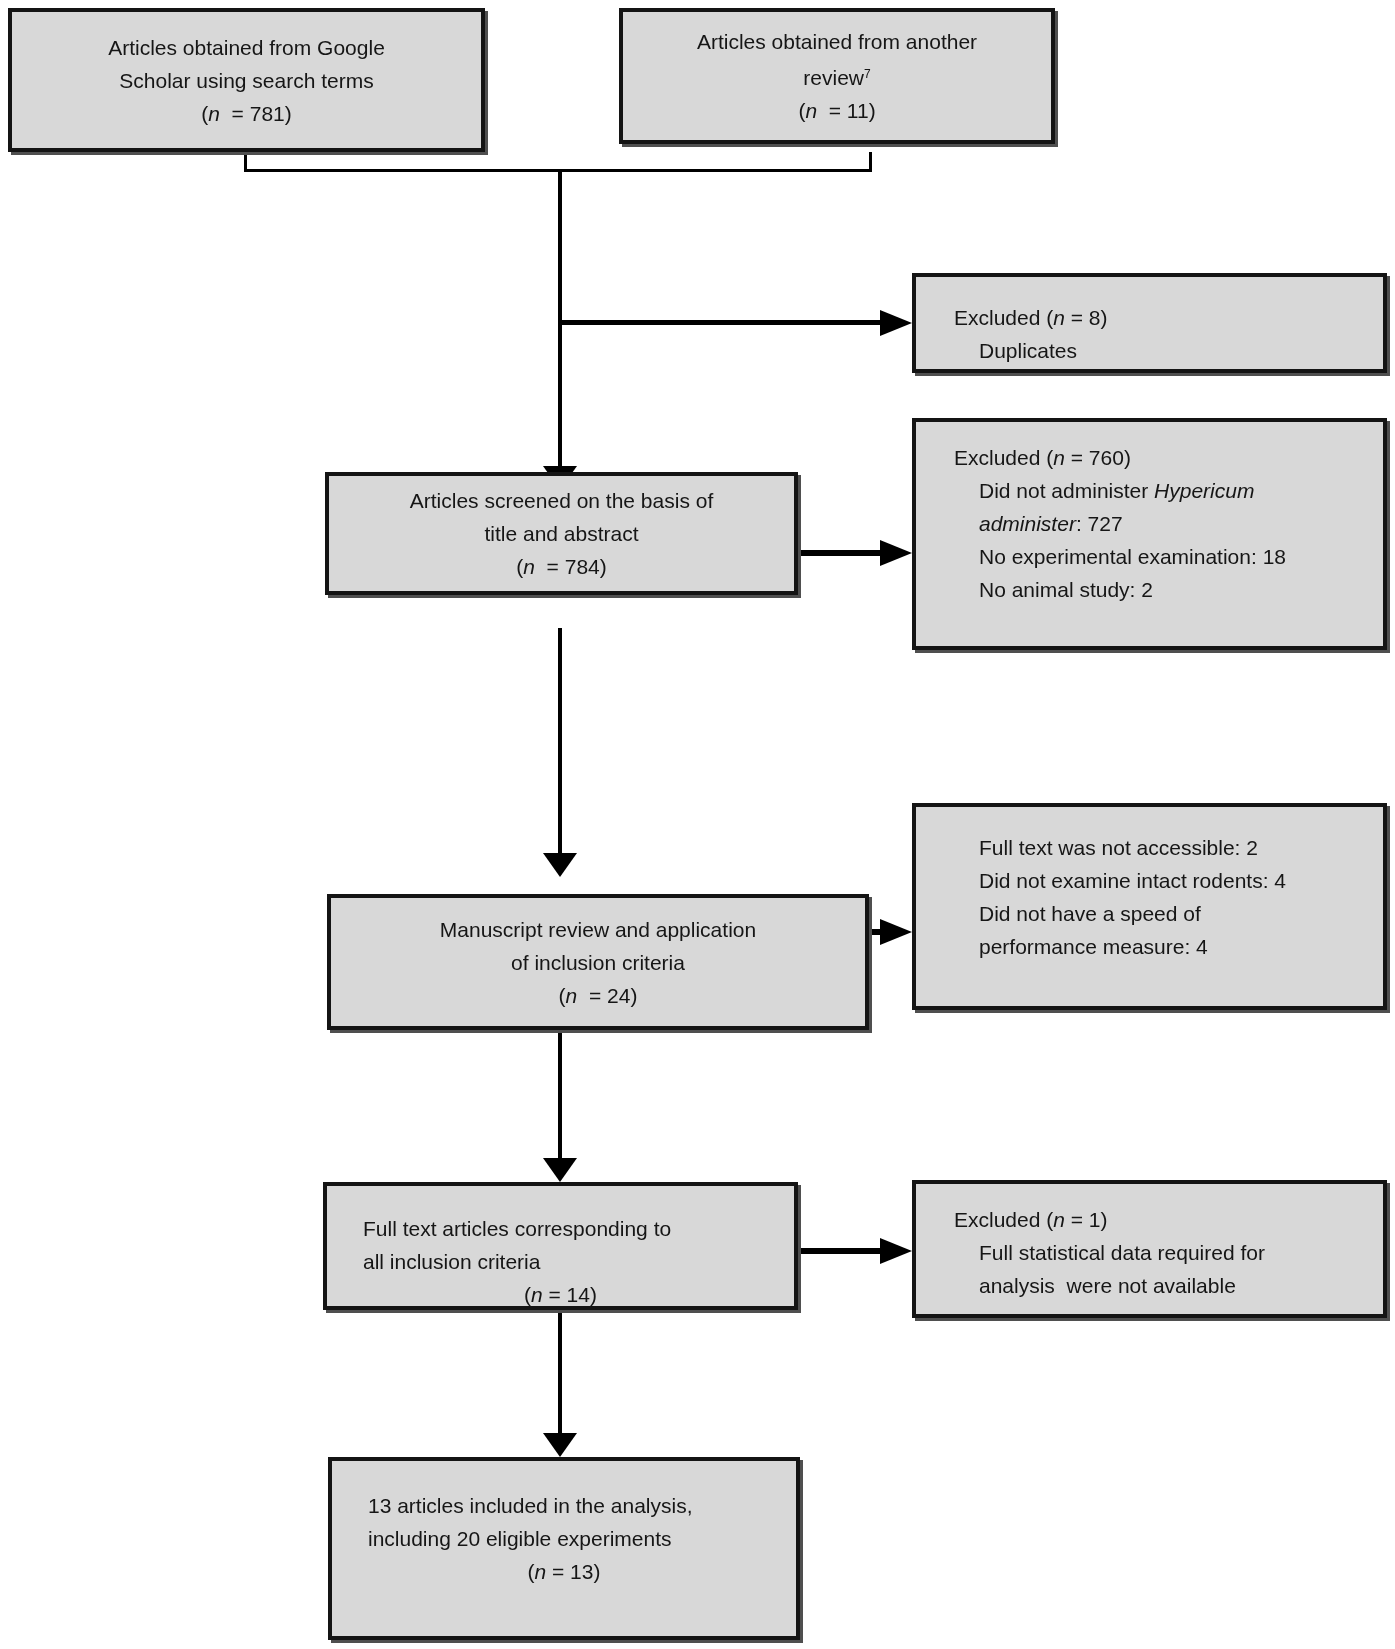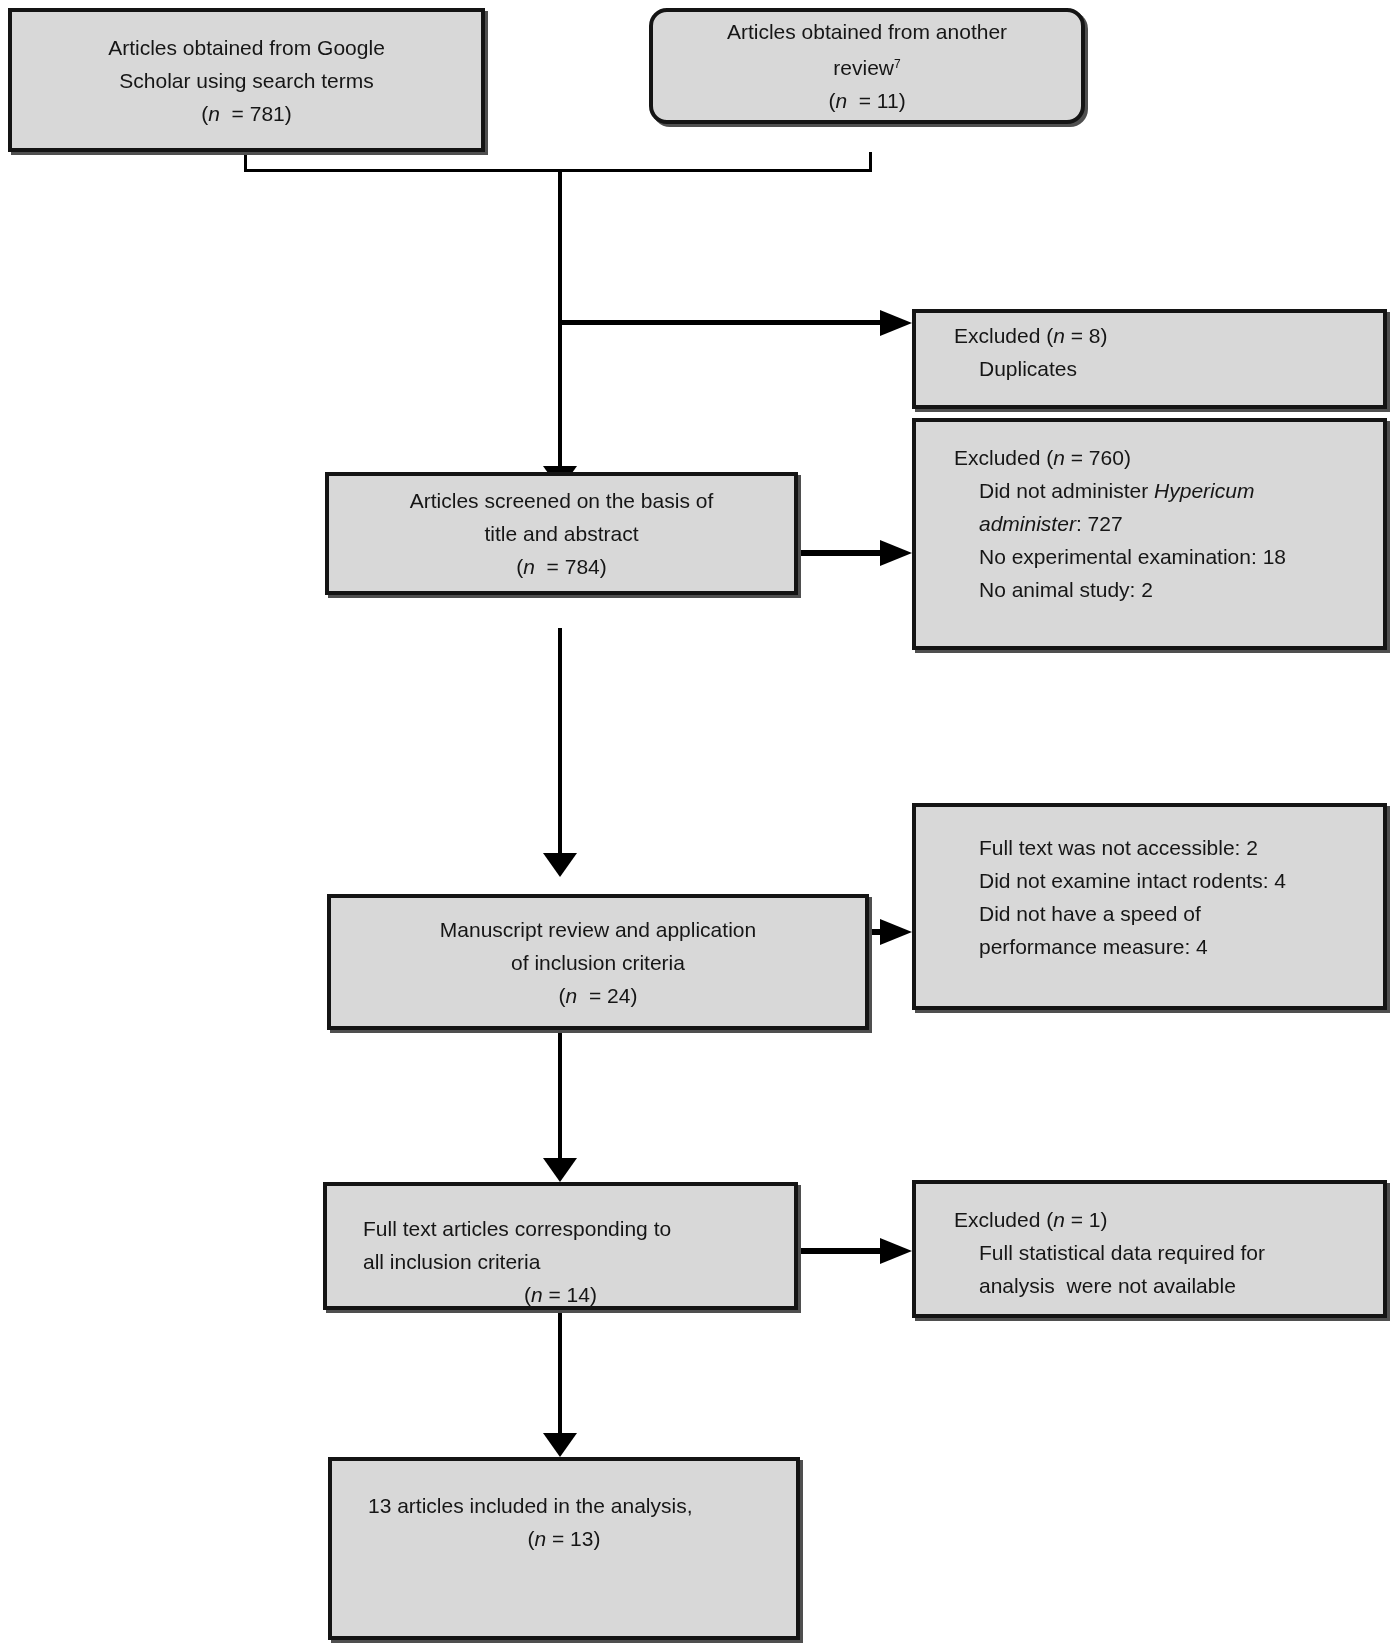"Articles obtained from another" #box-review { border-radius: 18px -> none; height: 116px -> 136px; left: 649px -> 619px }
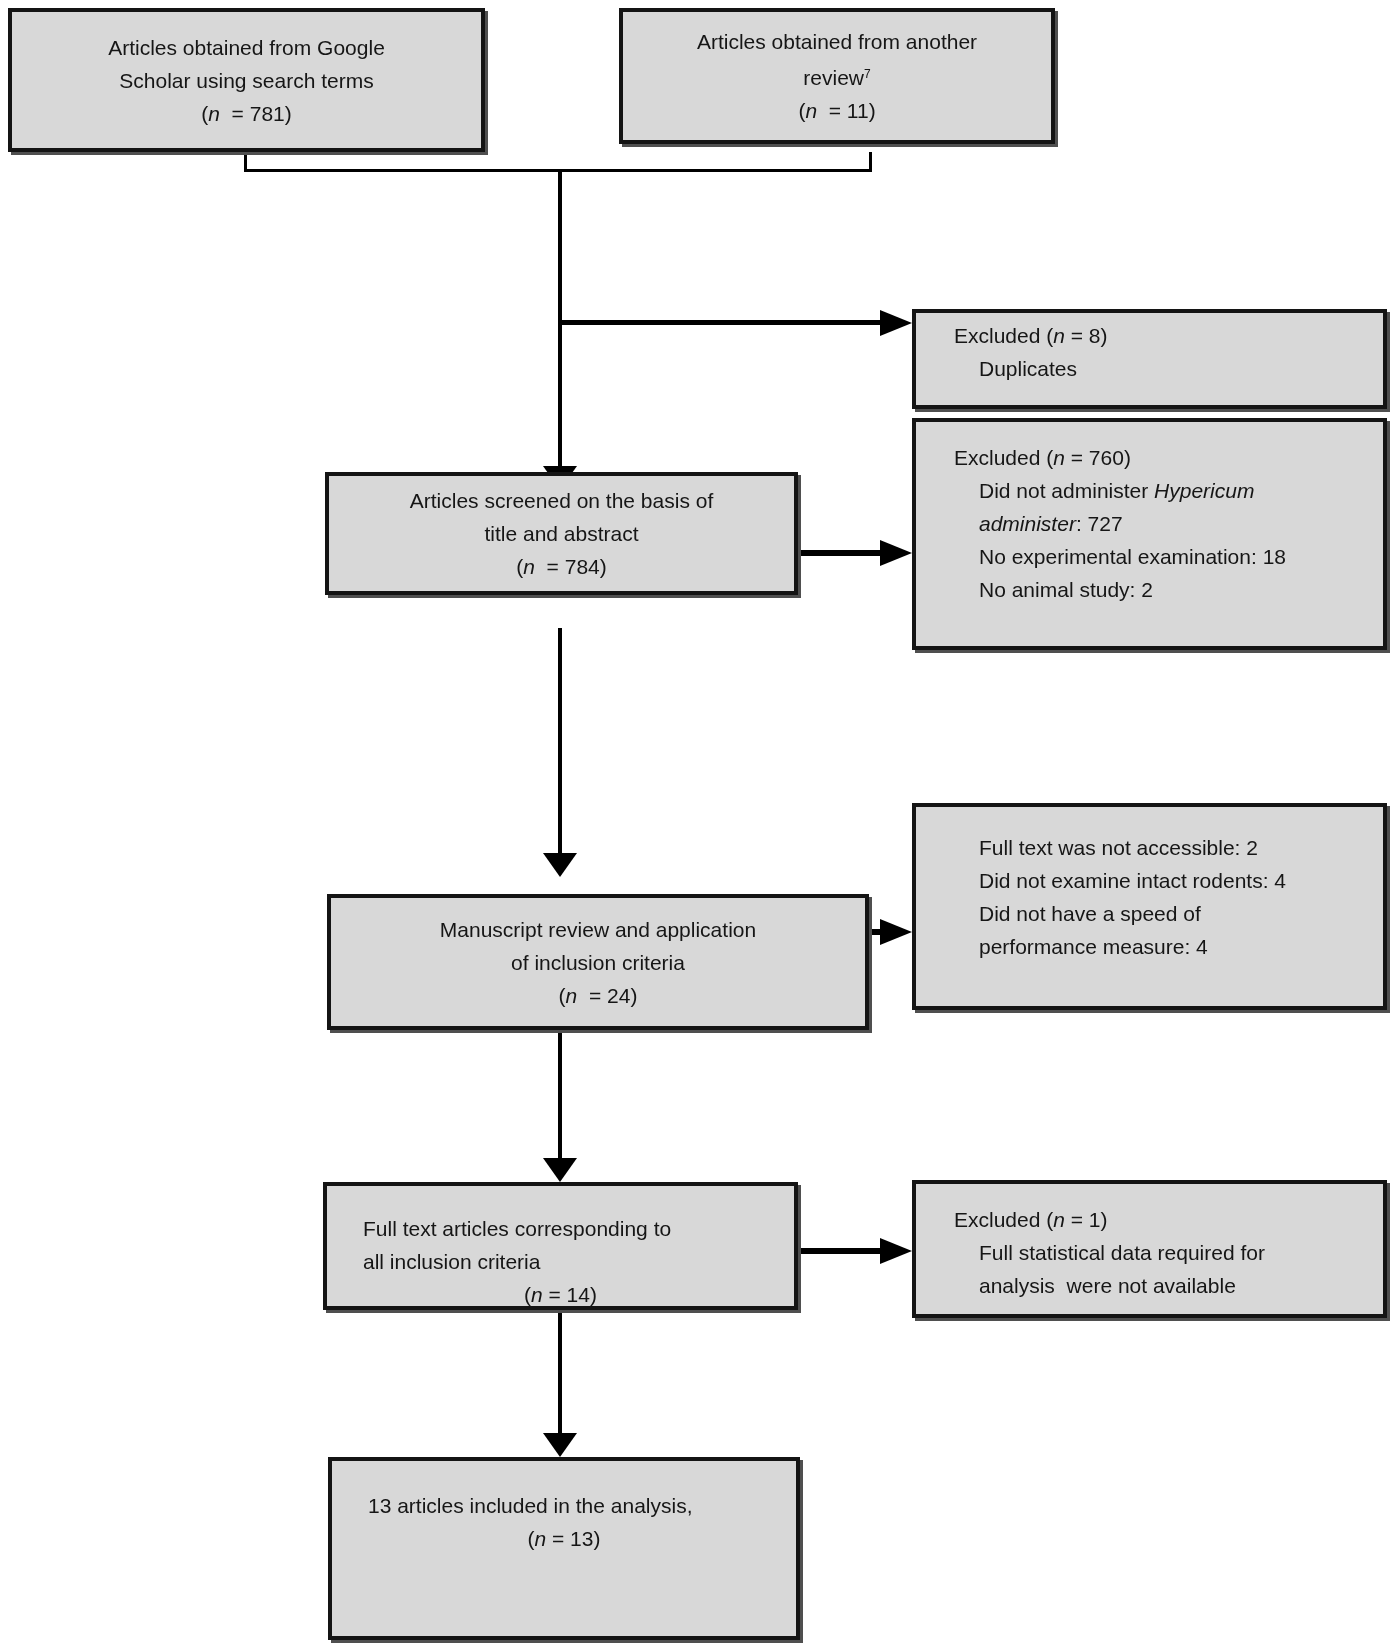"Excluded (n = 8)" #box-excl-dup { margin-top: 36px -> none; padding-top: 6px -> 24px }
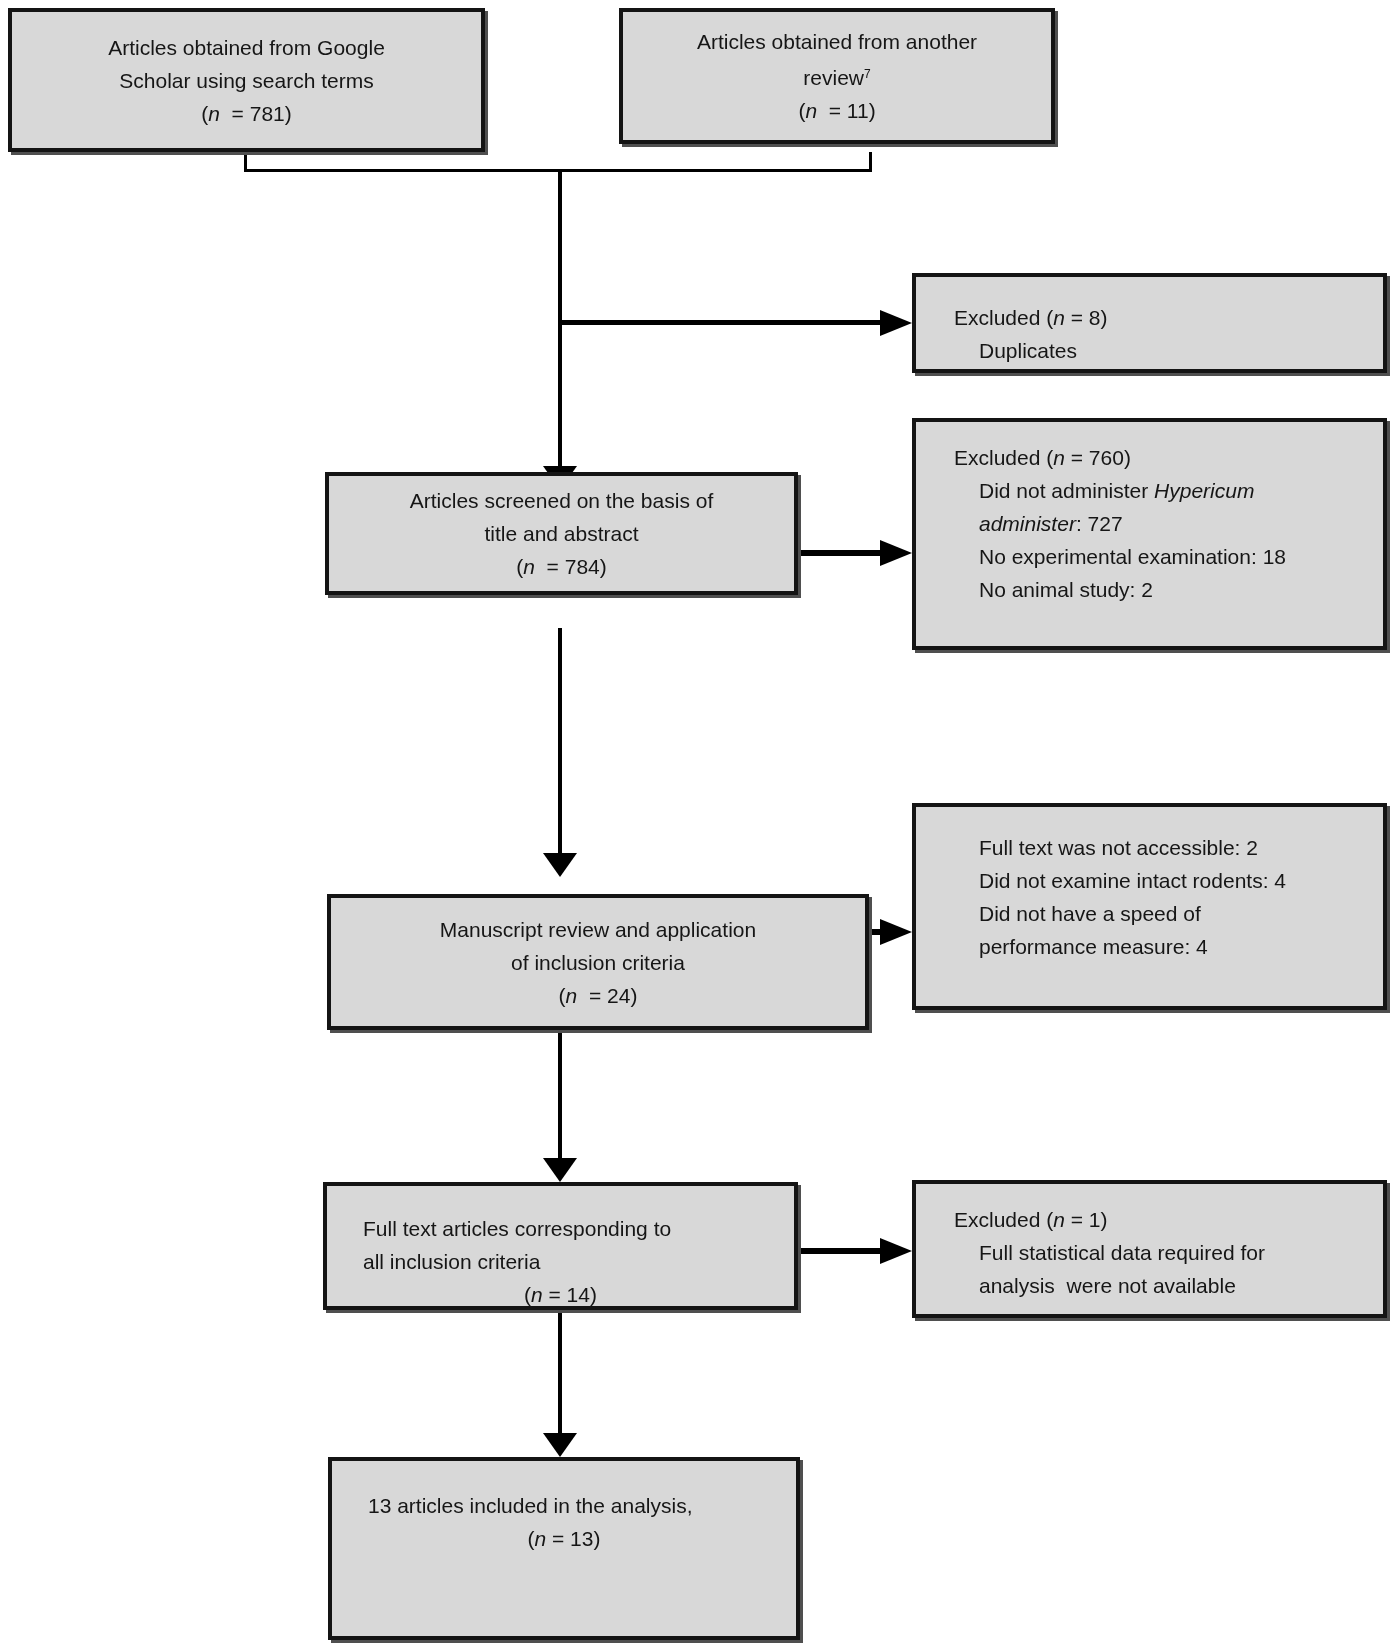"including 20 eligible experiments" div.bline { html: none -> <div>including 20 eligible experiments</div> }
